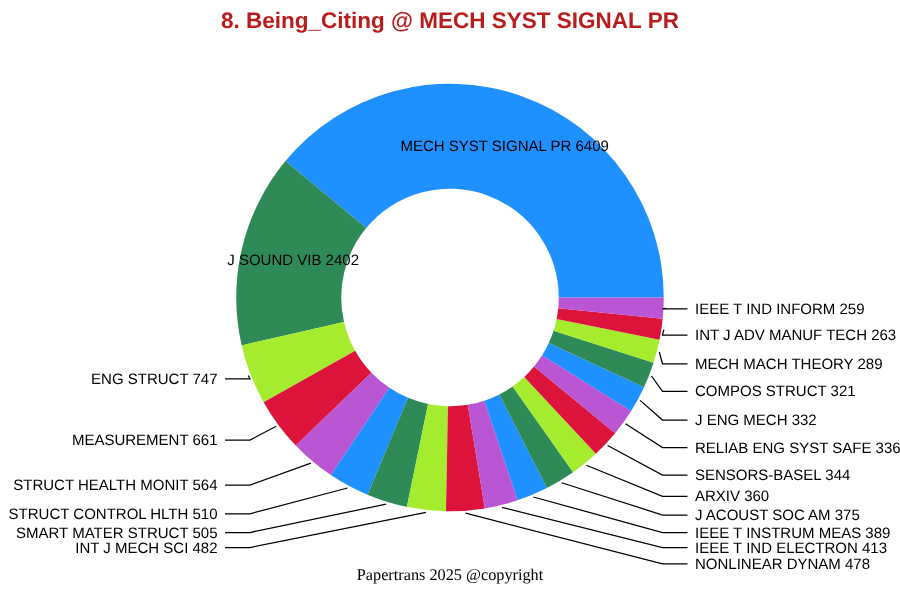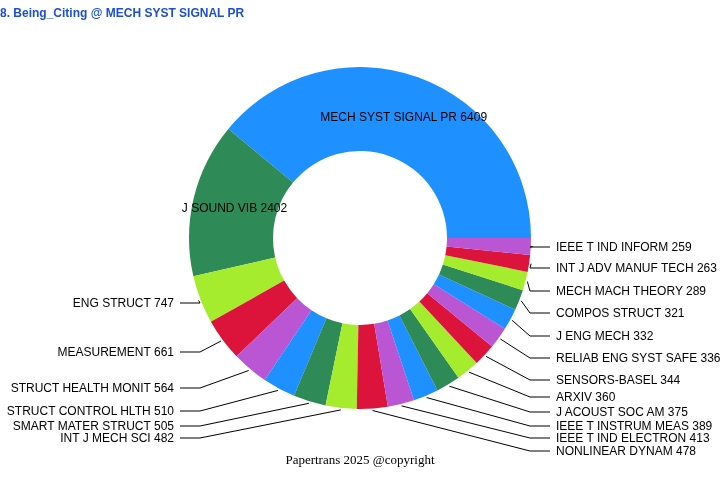"8. Being_Citing @ MECH SYST" .chart-title { color: #1d4ed8 -> #b91c1c; font-size: 12px -> 18px; text-align: left -> center }
